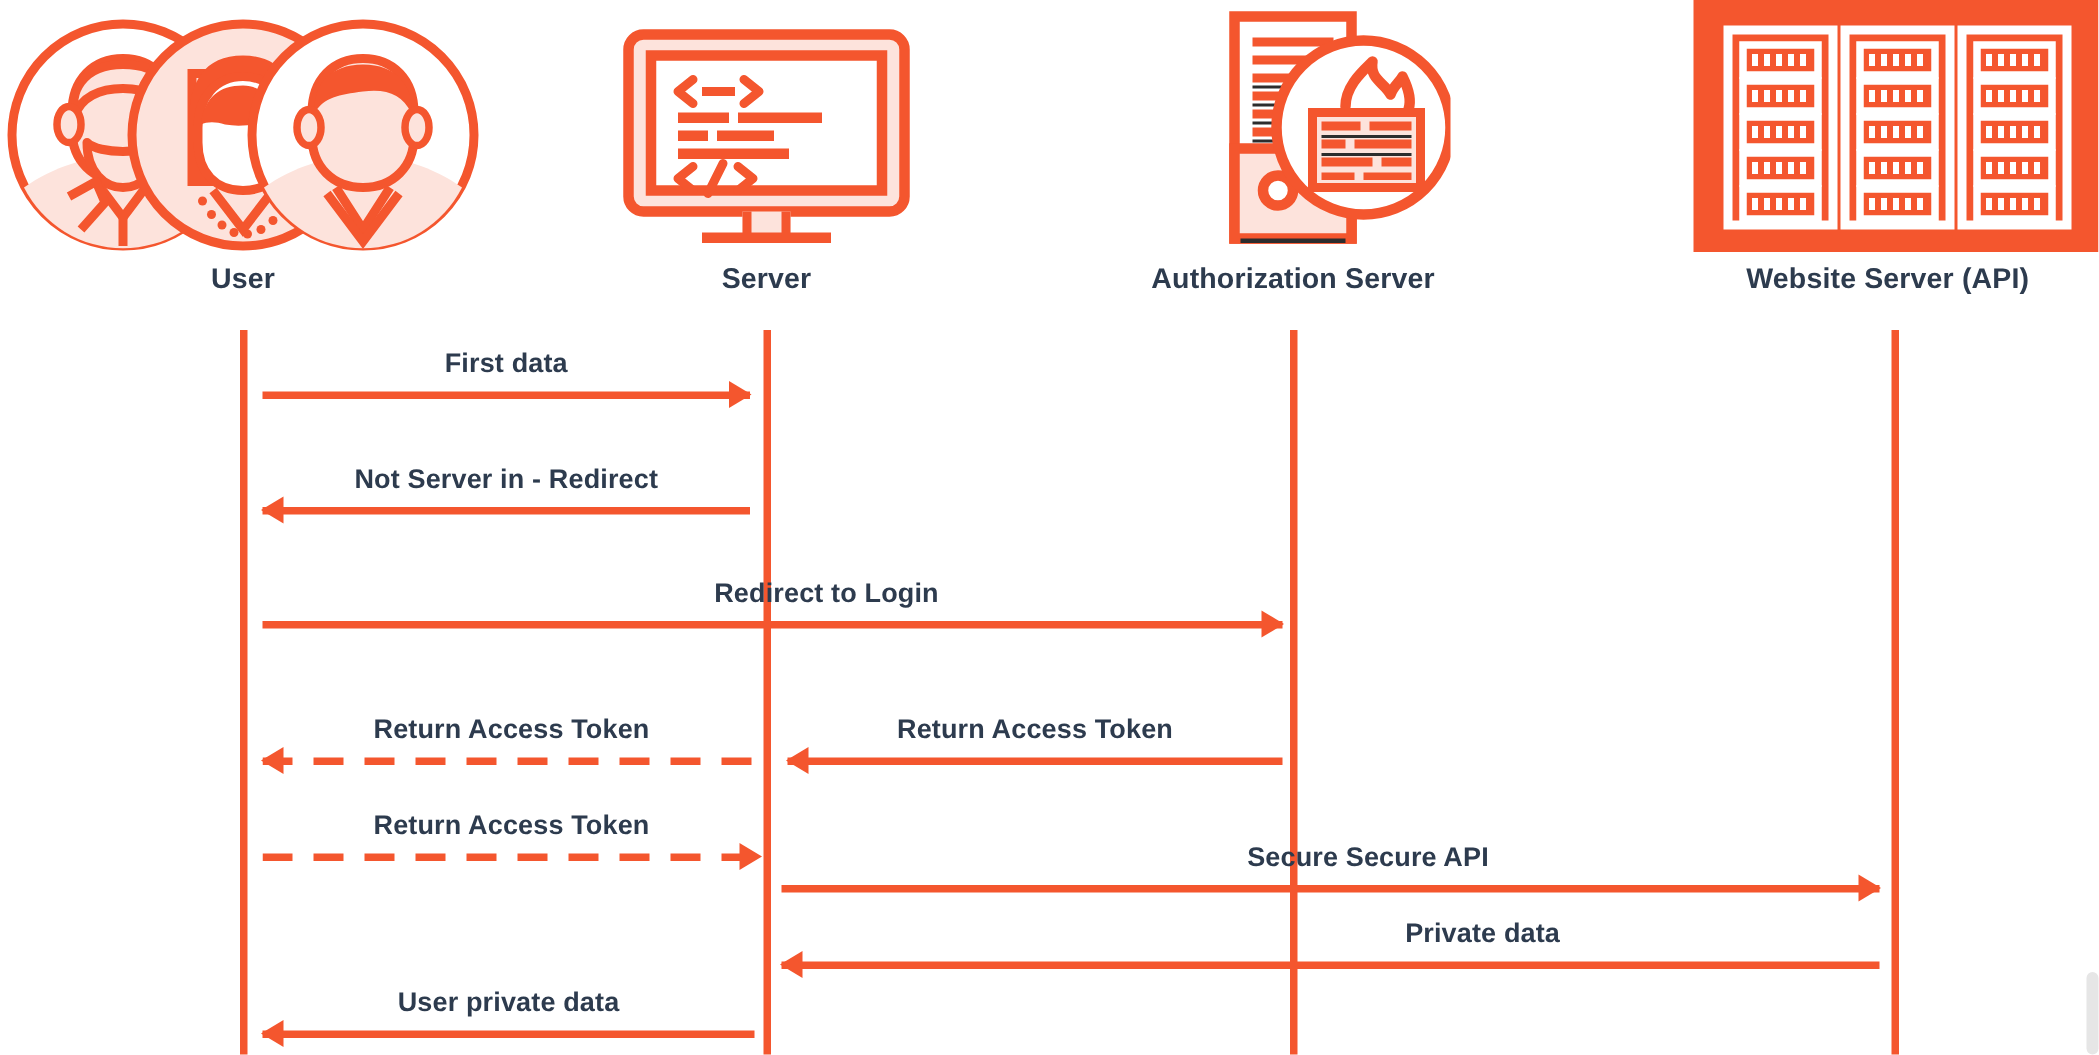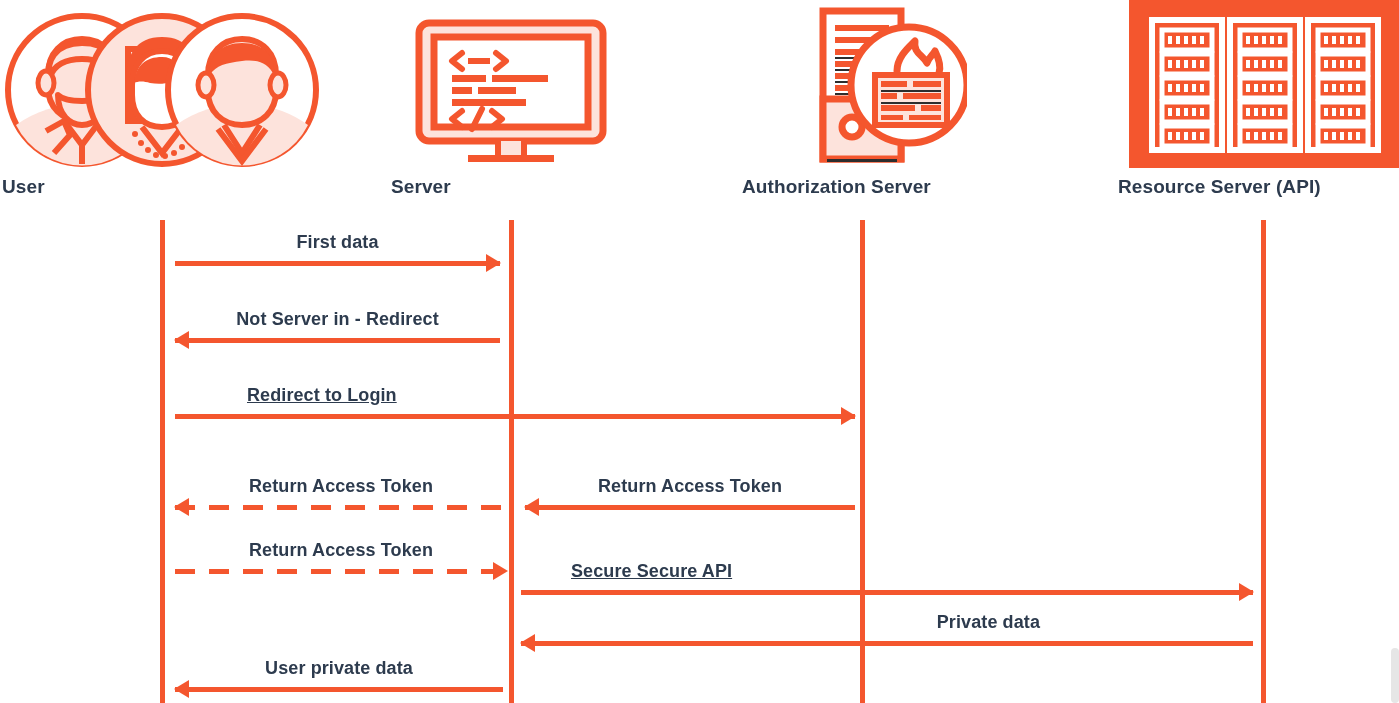"User" .actor-label { text-align: left -> center }
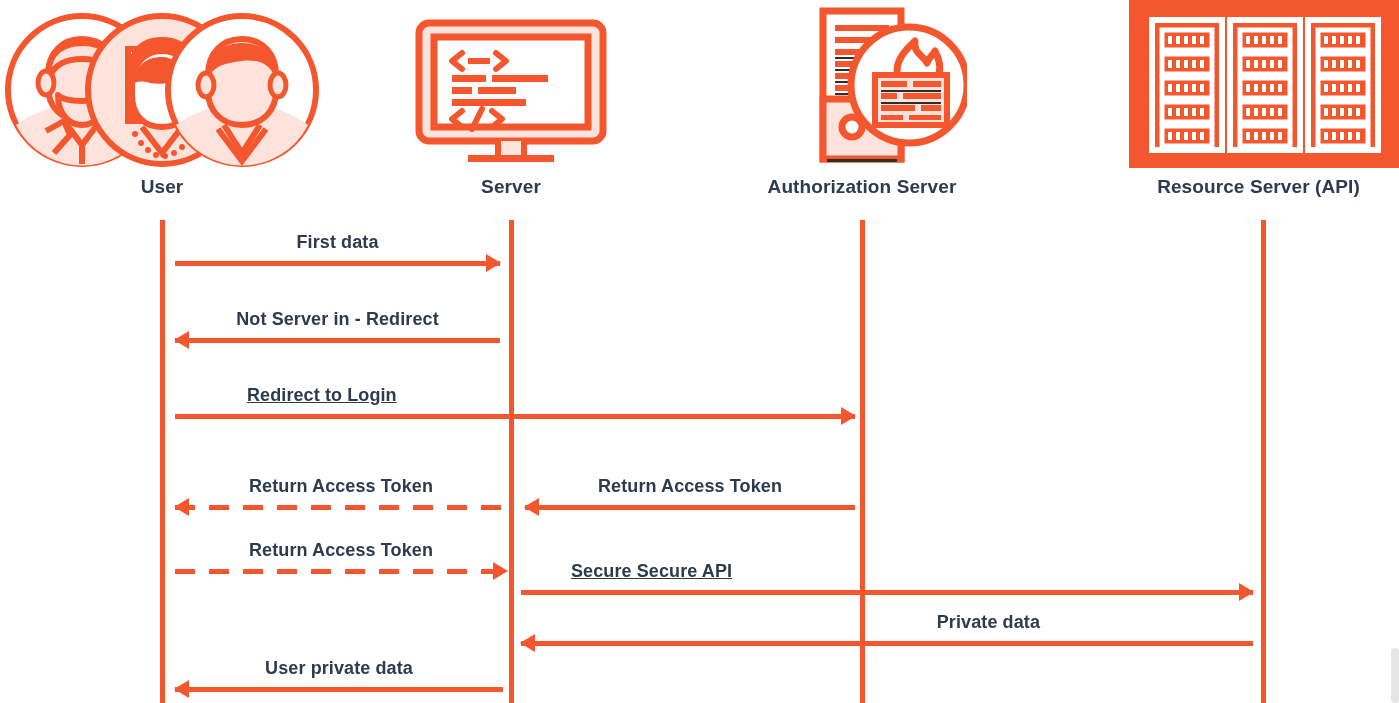"Resource Server (API)" div.actor-label { text: Resource -> Website }
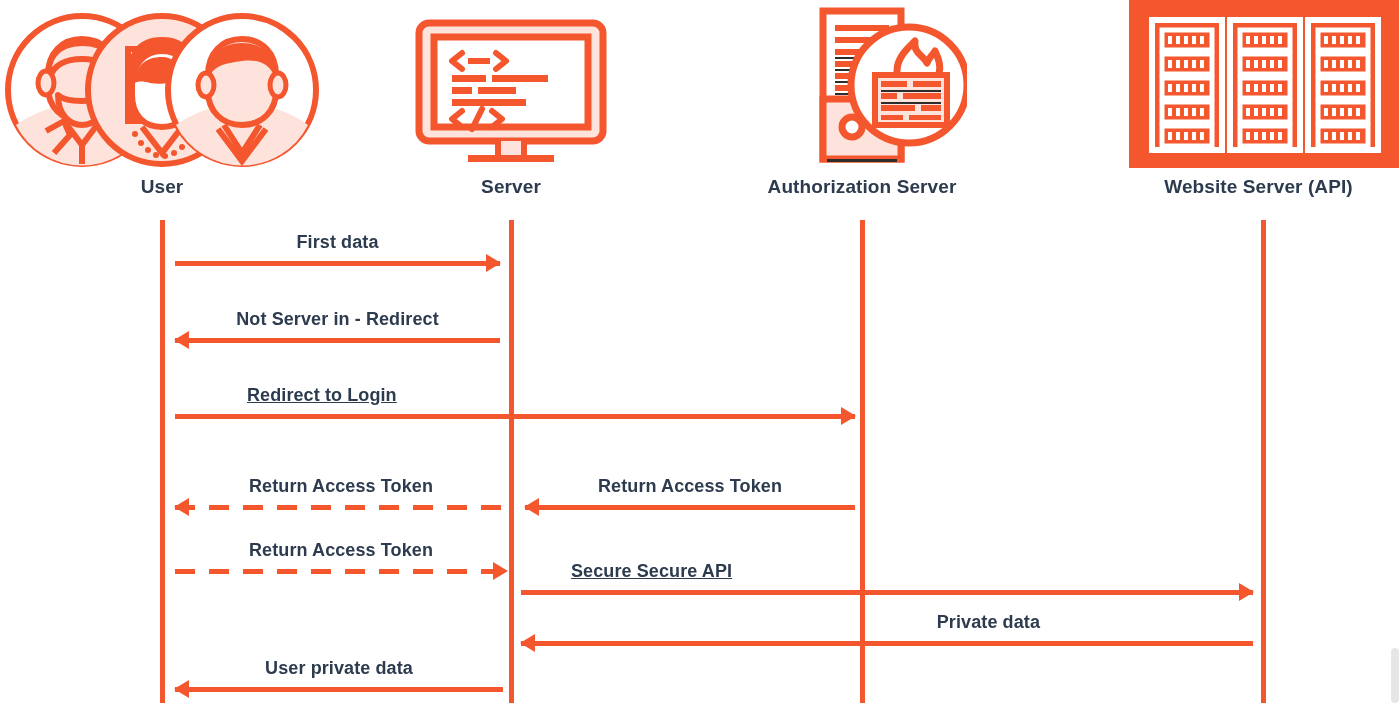"Redirect to Login" .msg-label.align-left { text-align: left -> center; text-decoration: underline -> none }
